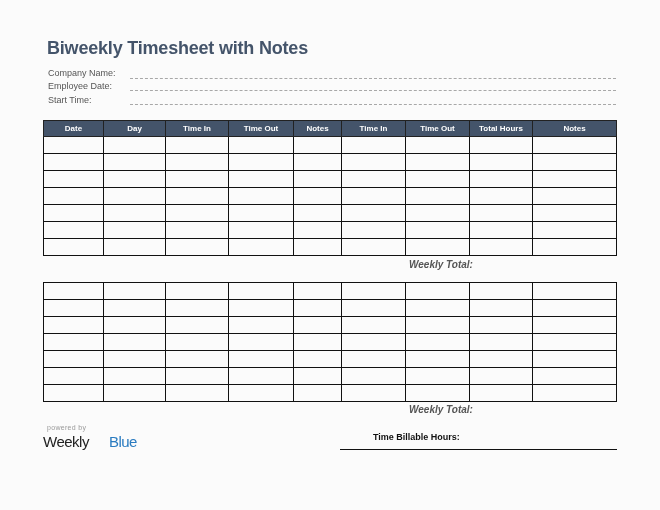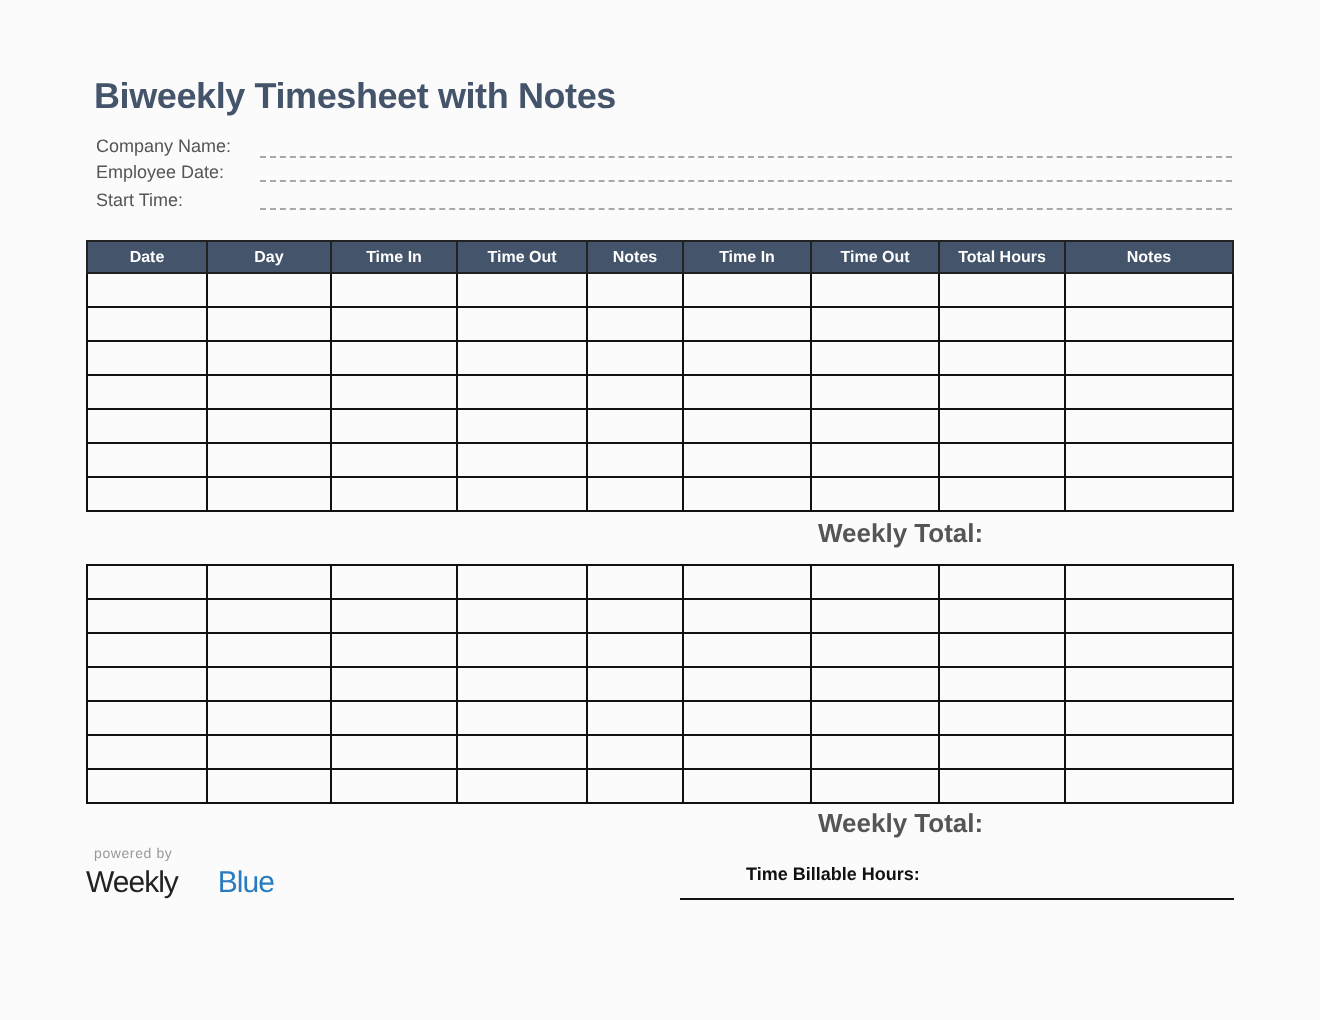"Weekly Total:" .weekly { font-size: 13px -> 10px; font-style: none -> italic }
